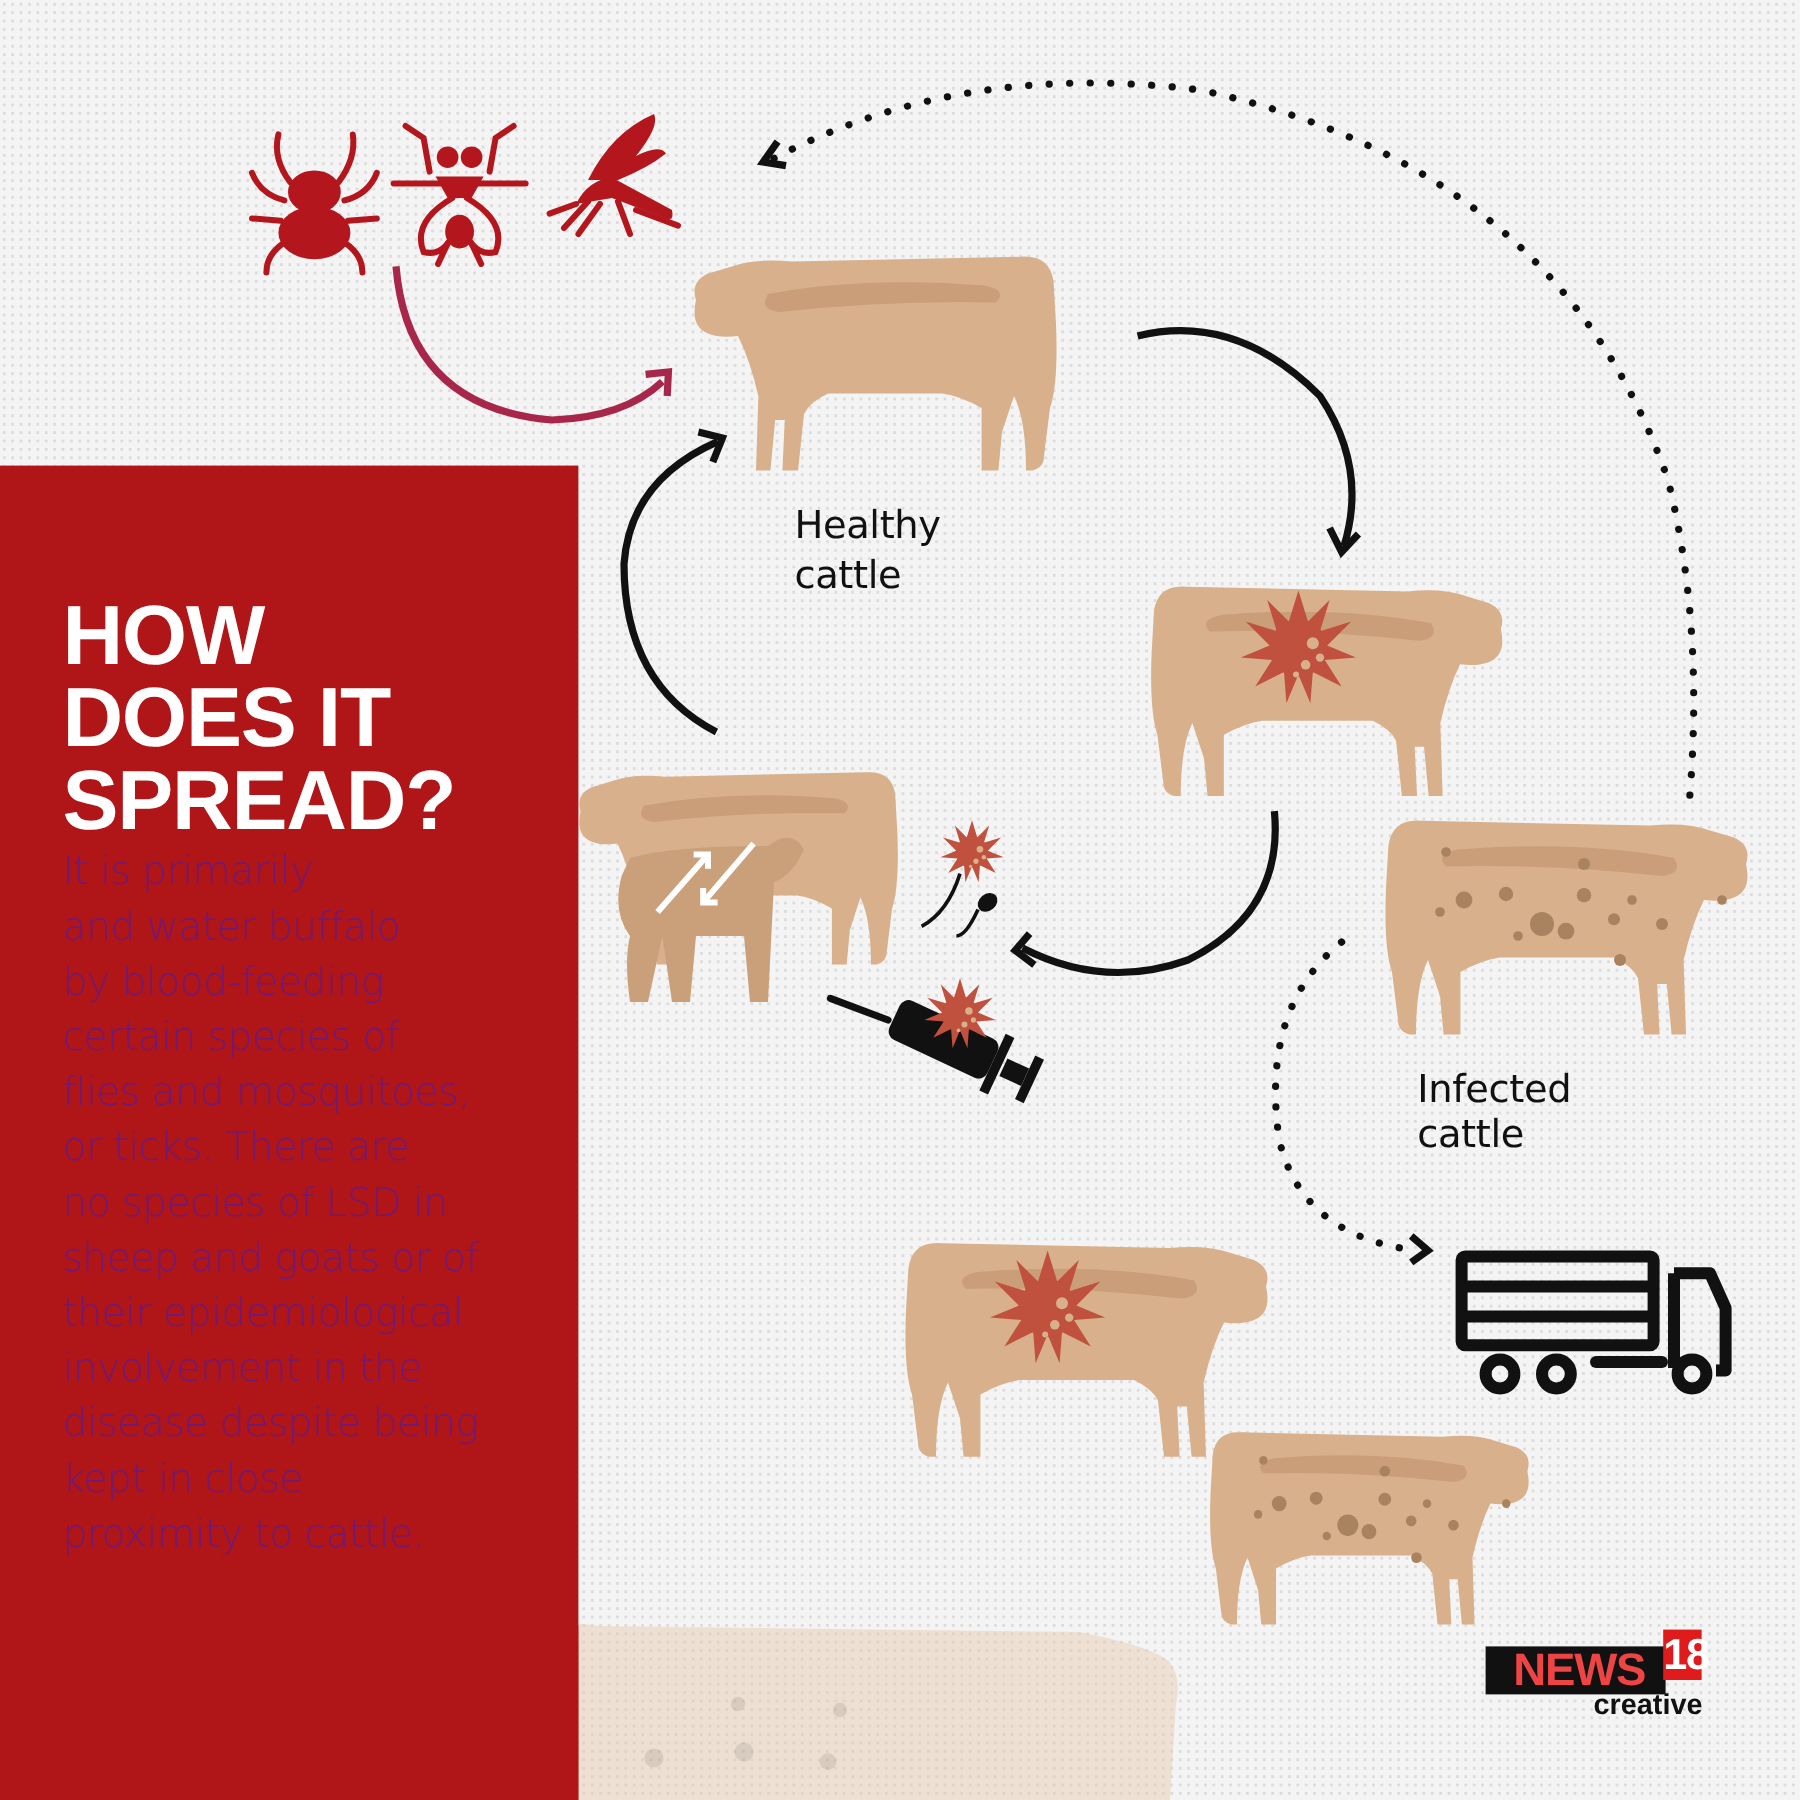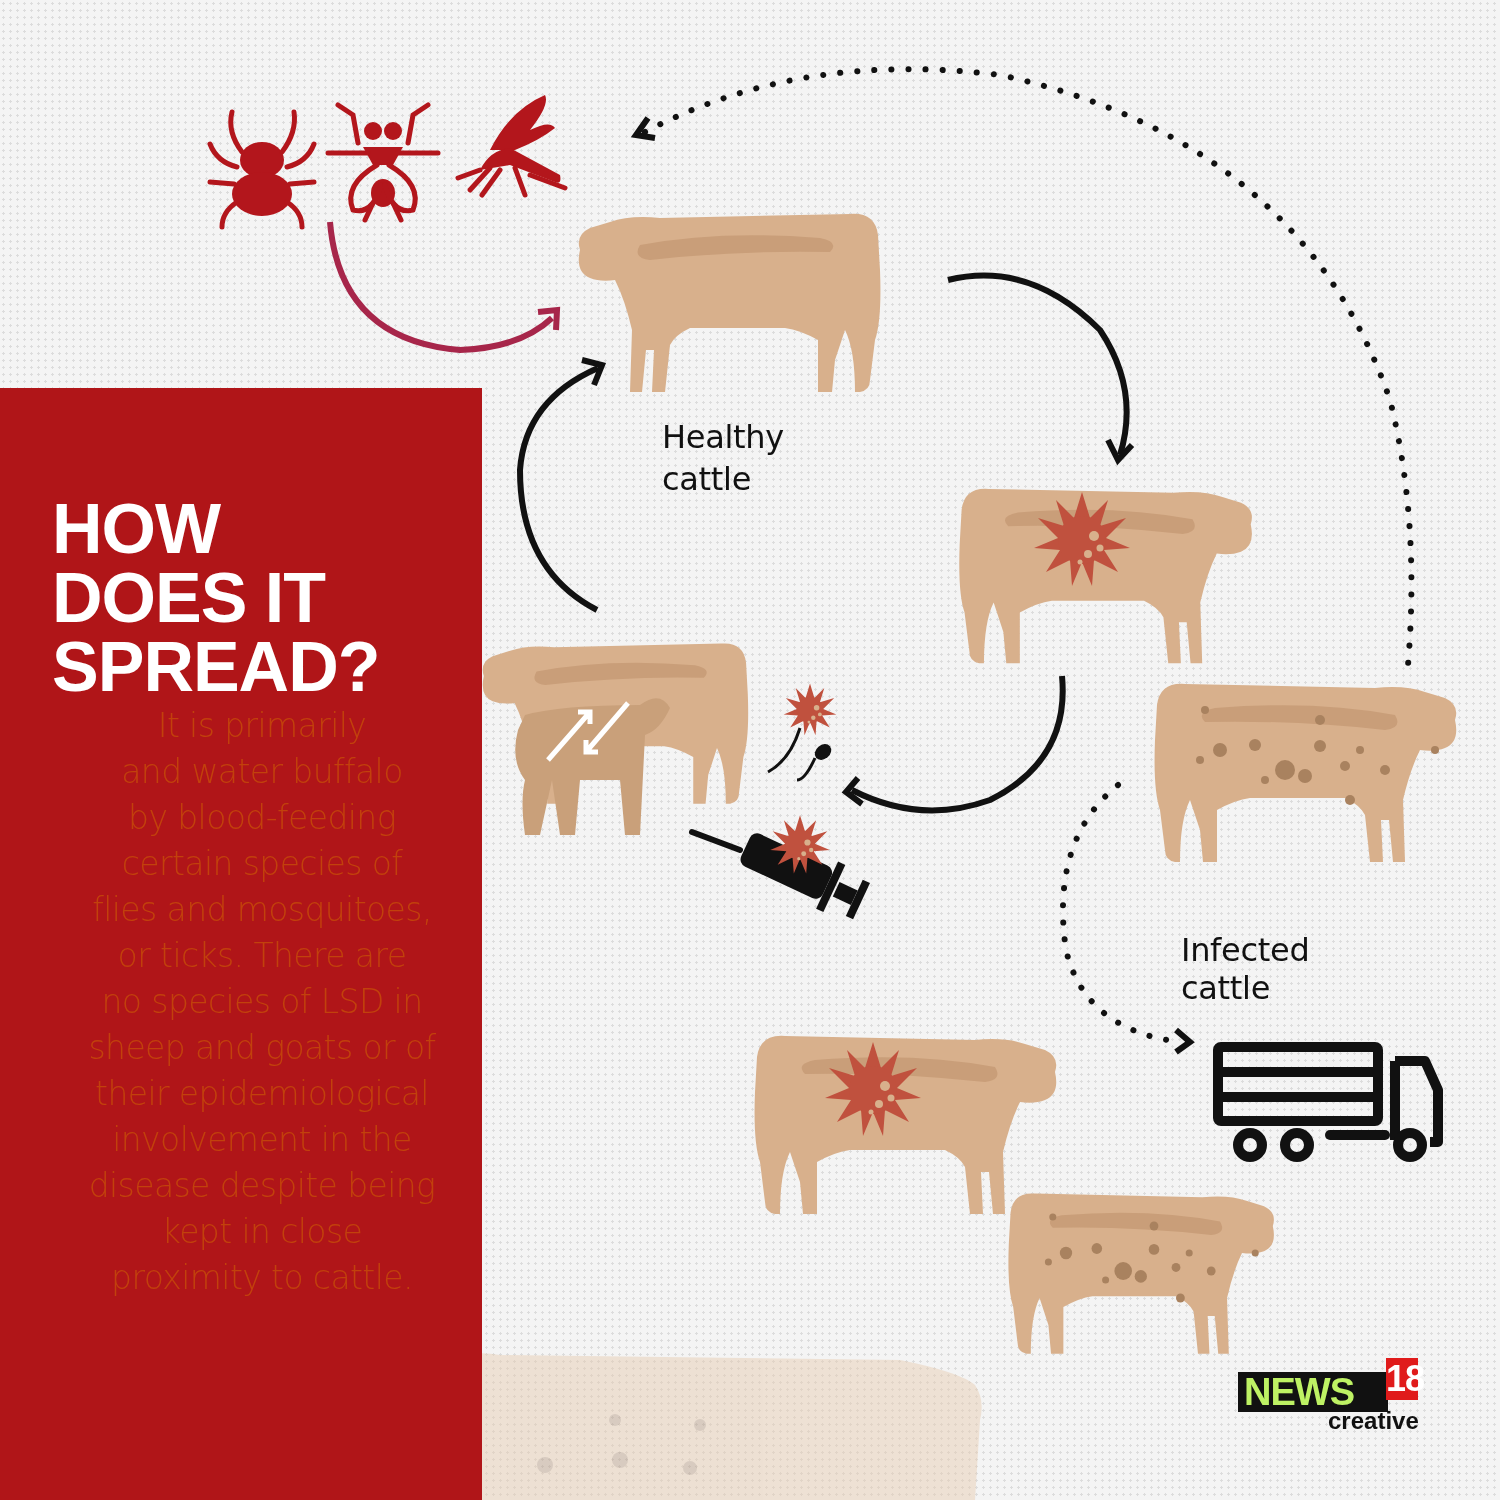"It is primarily" .body-text { color: #c2410c -> #701a75; text-align: center -> none }
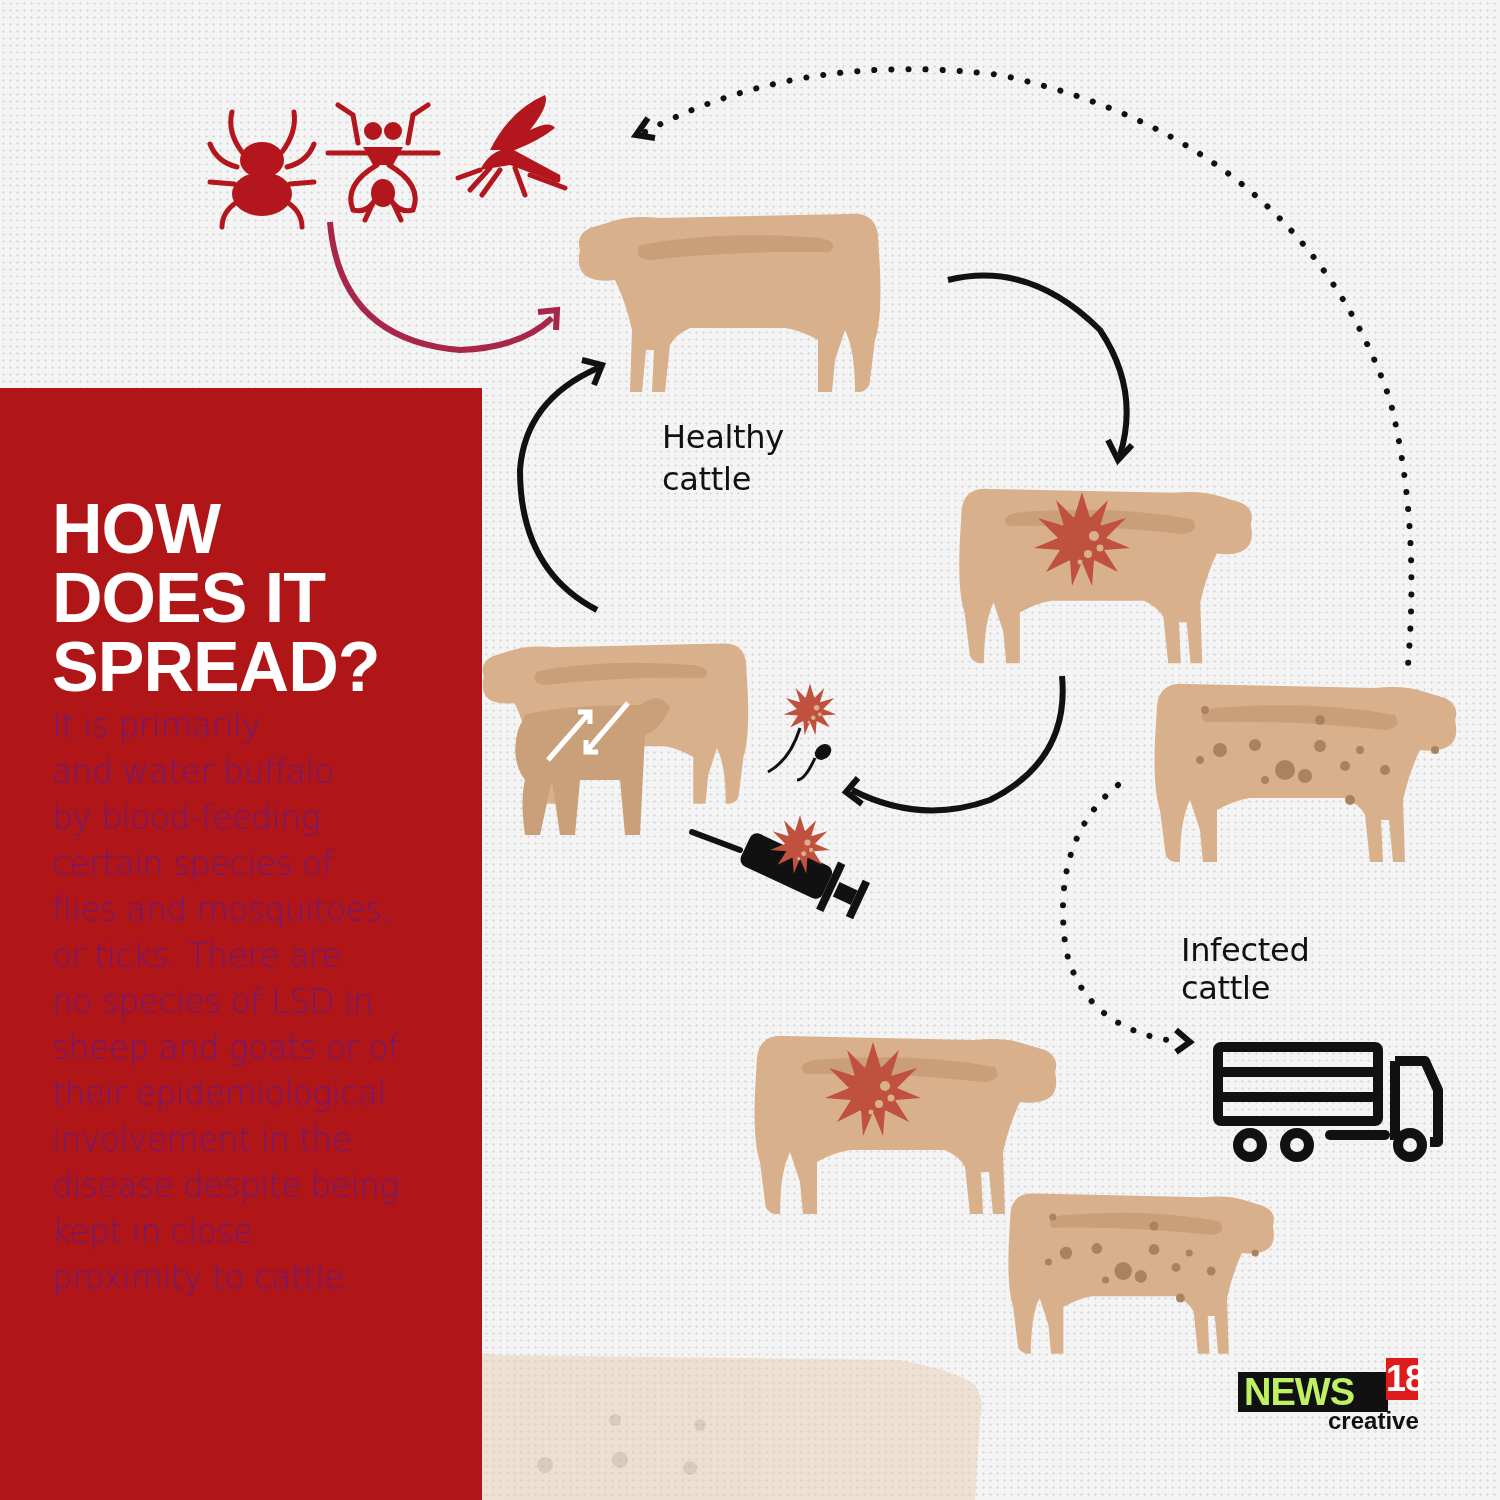"Infected" div.abs { margin-top: 43px -> none }
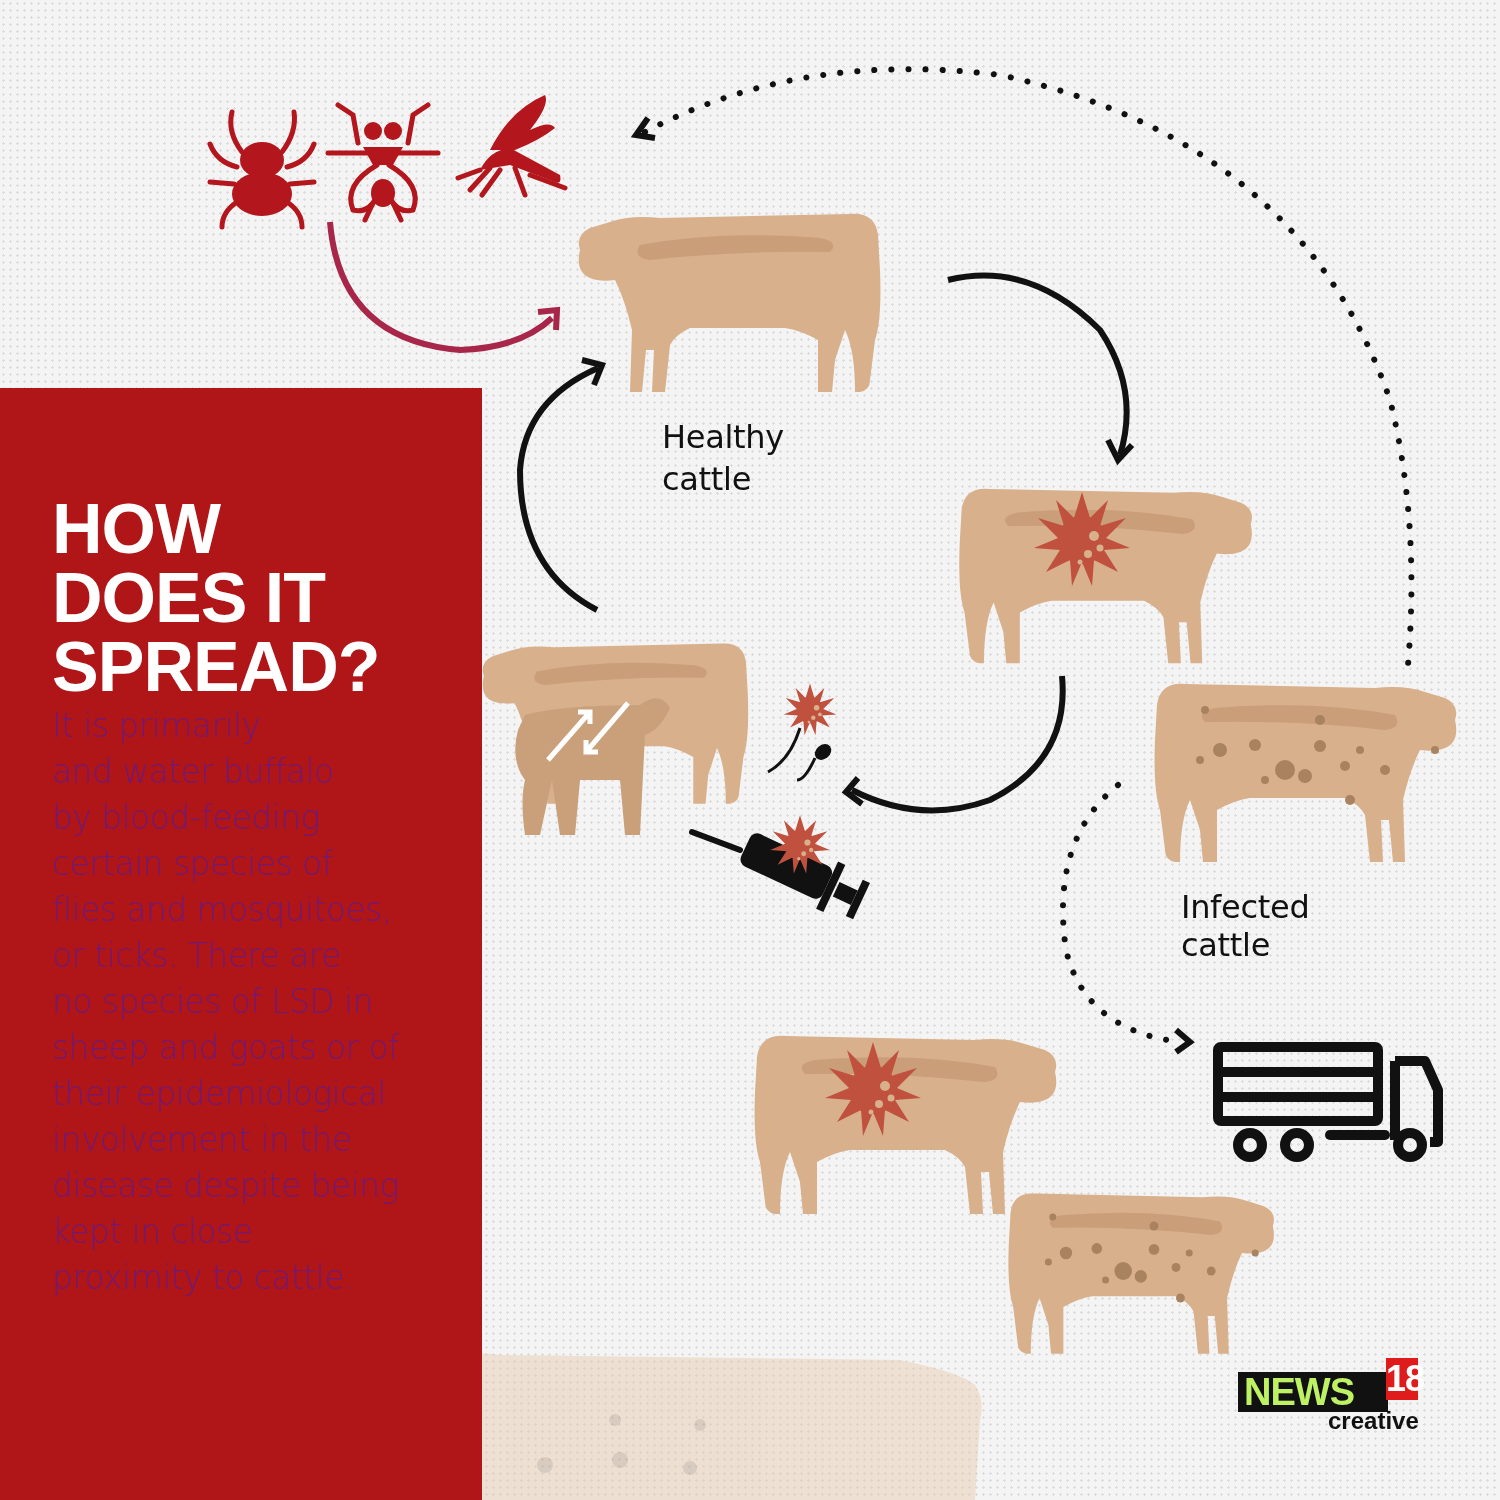"NEWS" .logo .news { color: #bef264 -> #ef4444; text-align: none -> center }
